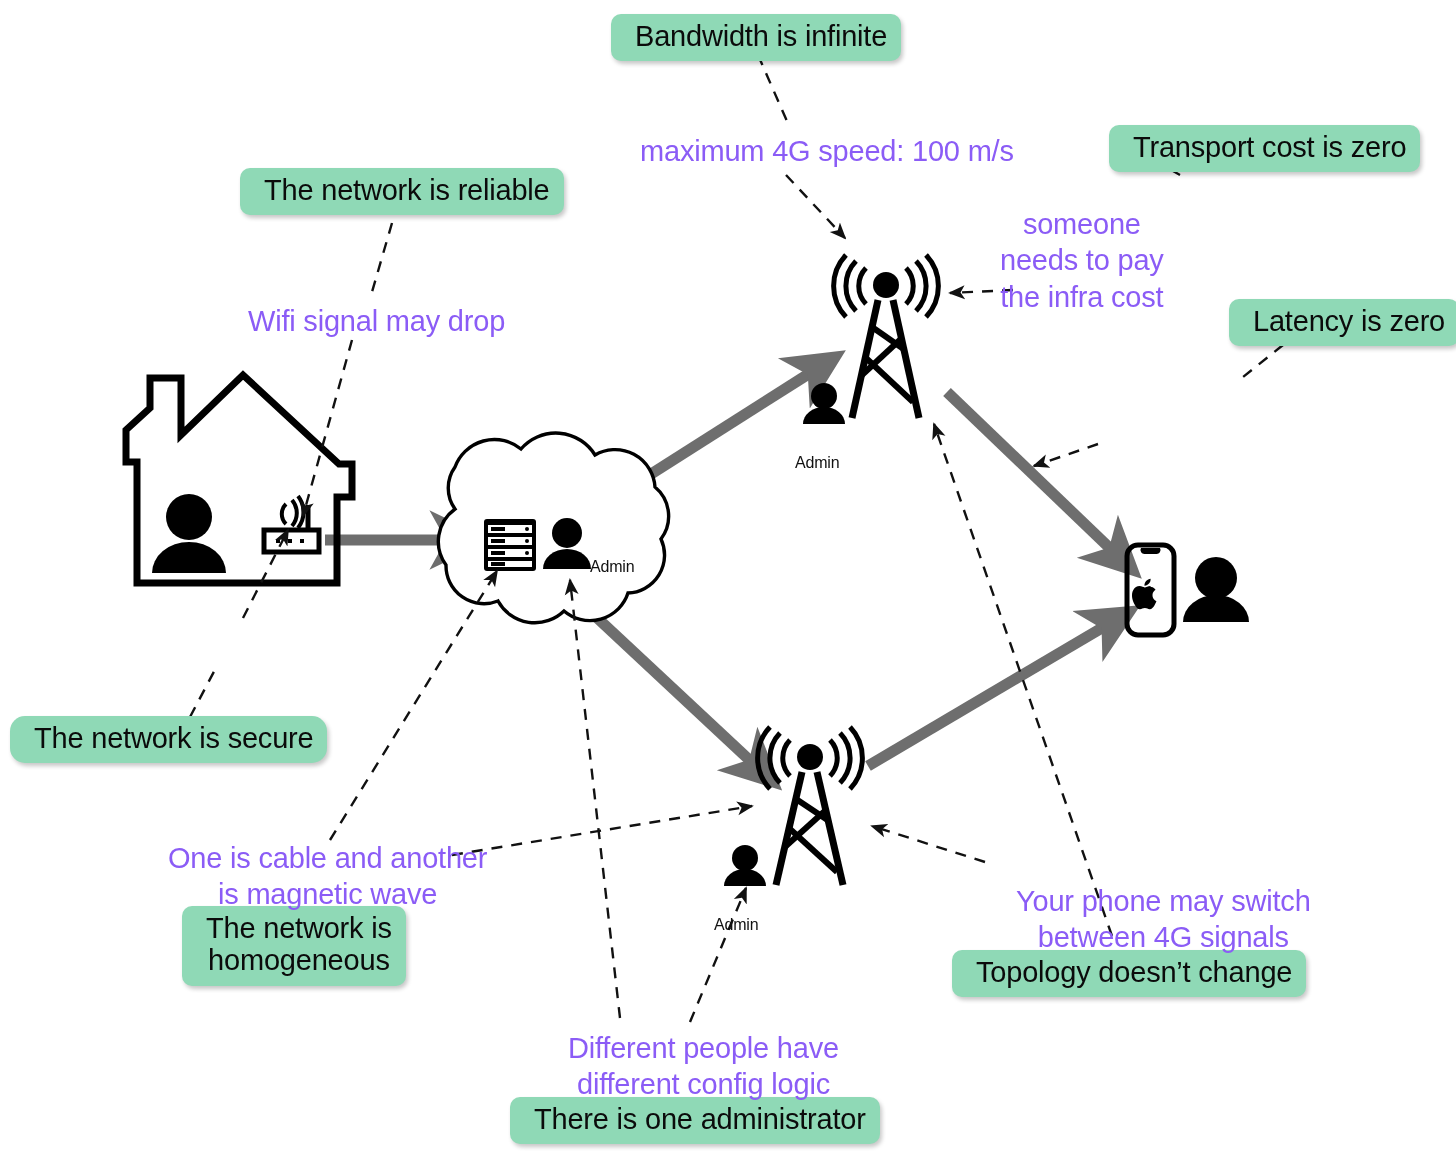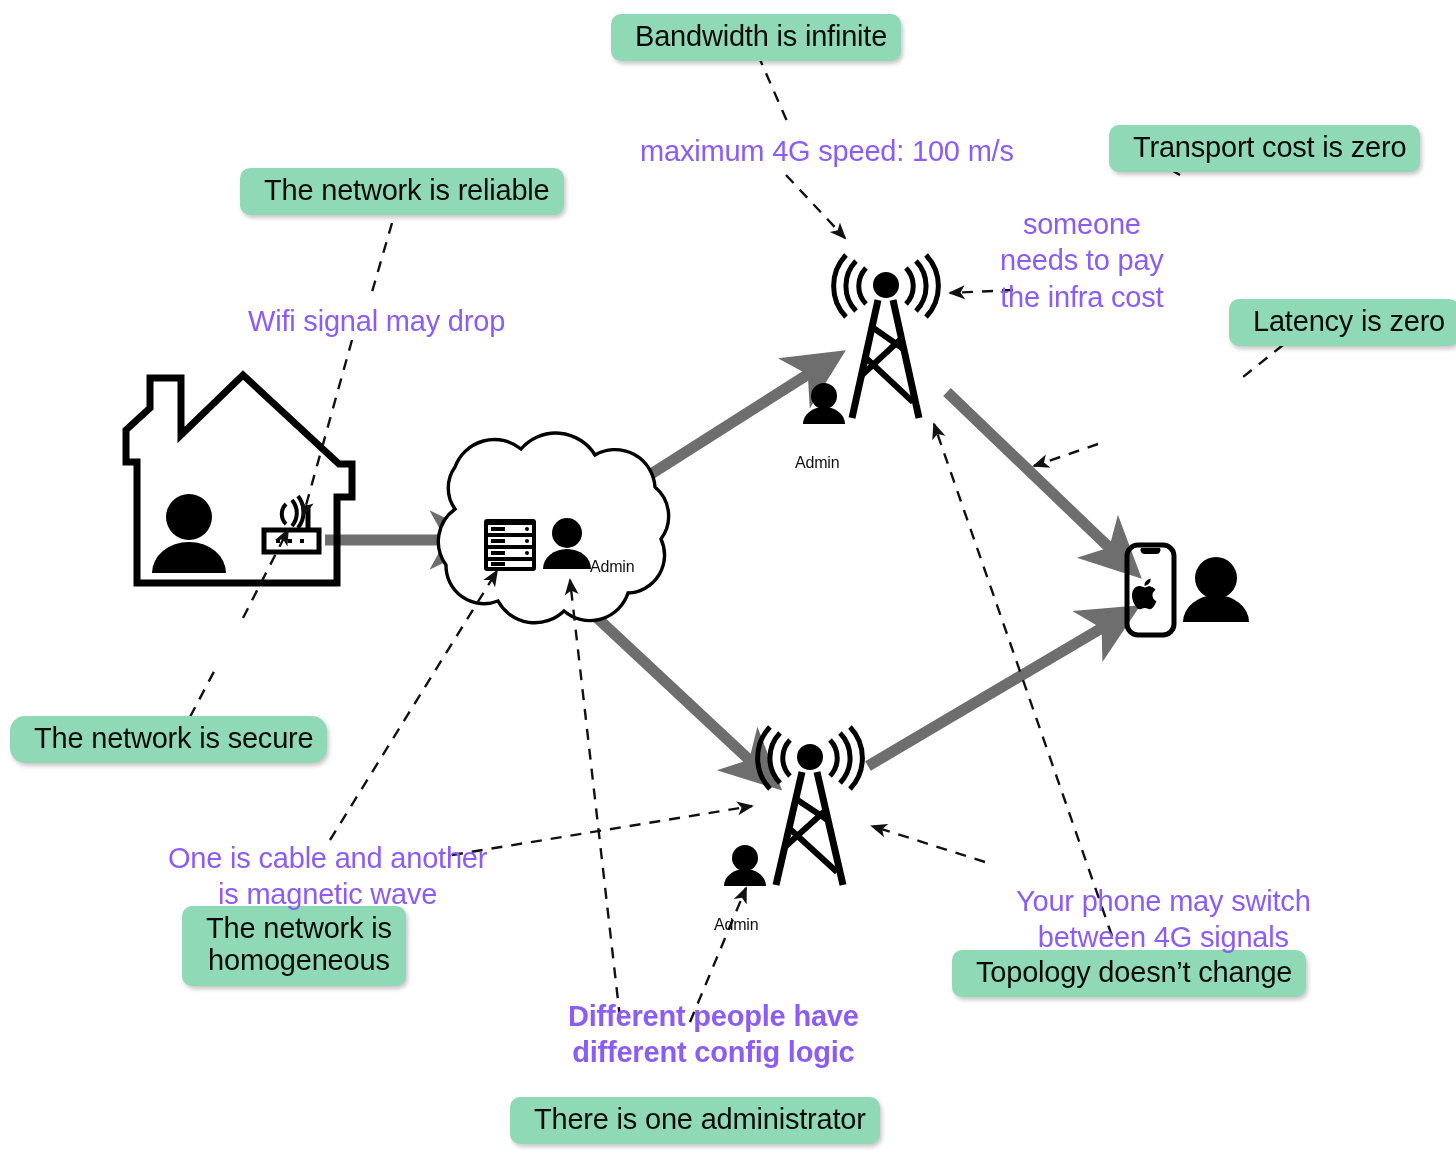"Different people have" div.note { font-weight: bold -> none; top: 998px -> 1030px }
